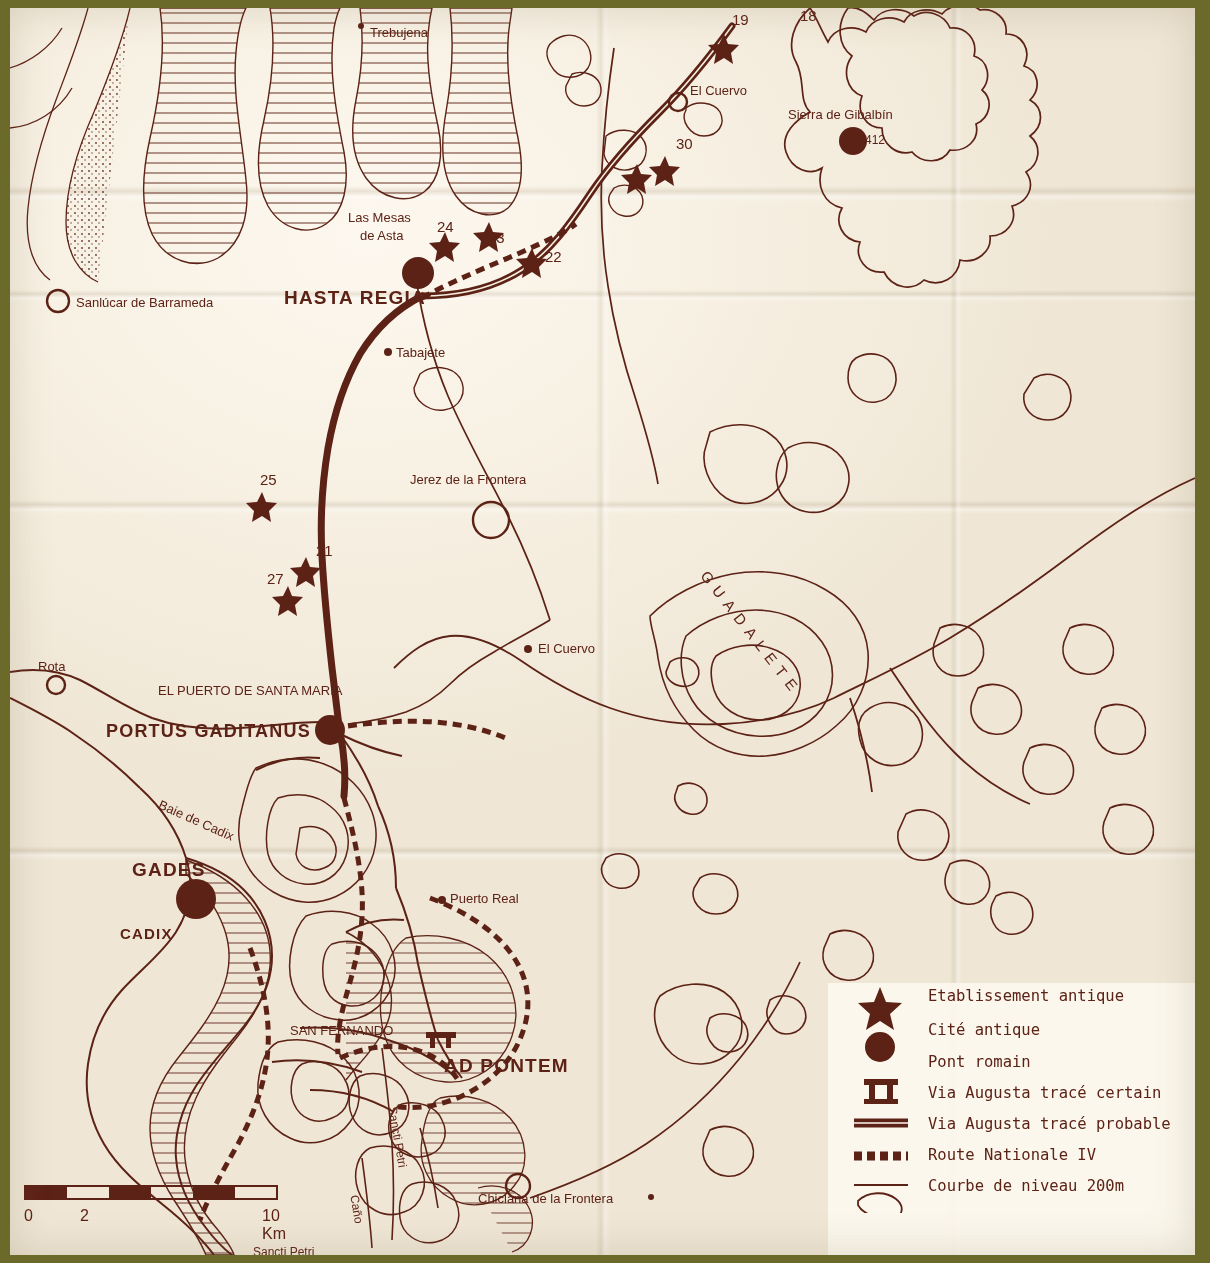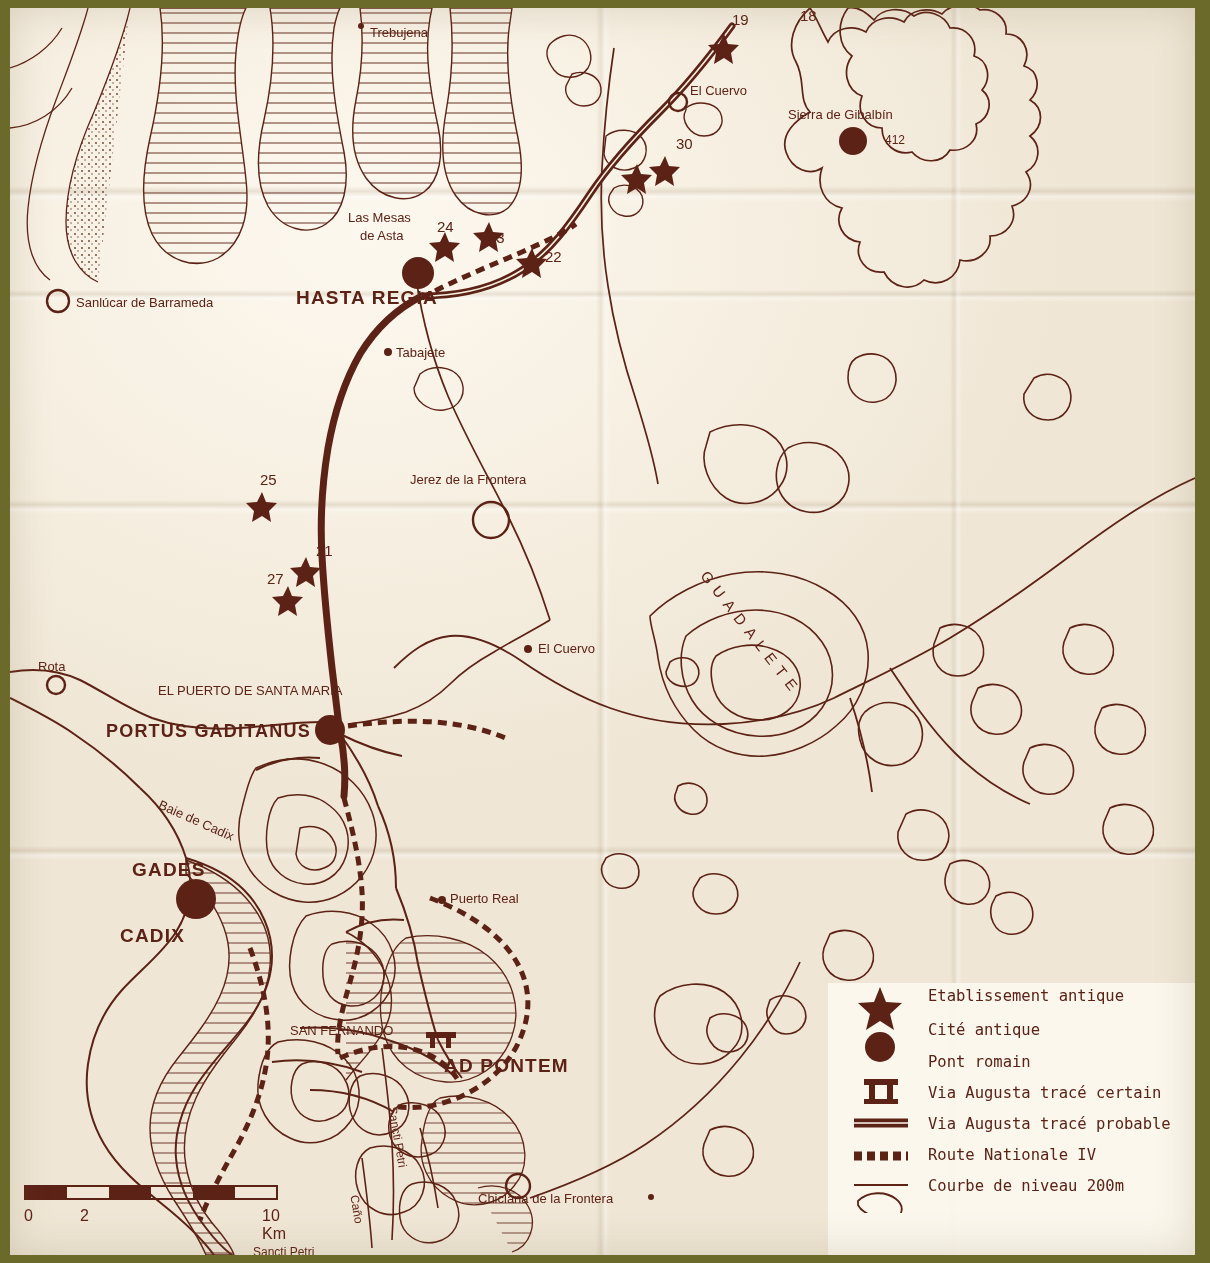"412" div.lbl { margin-left: 20px -> none }
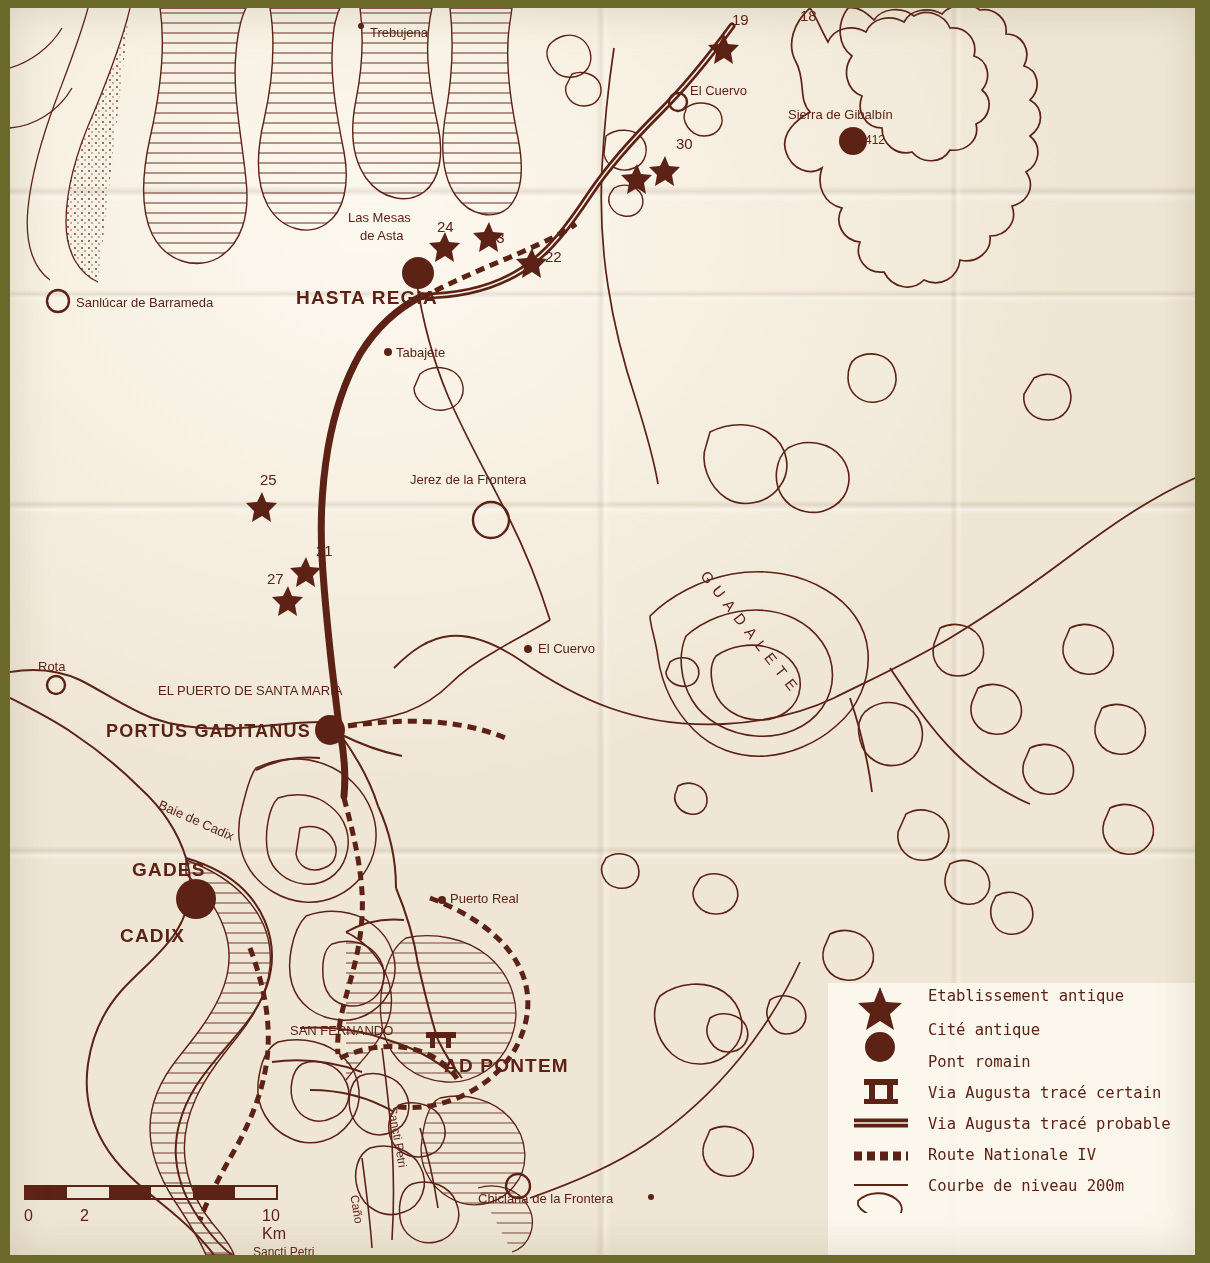"HASTA REGIA" div.lbl { left: 286px -> 274px }
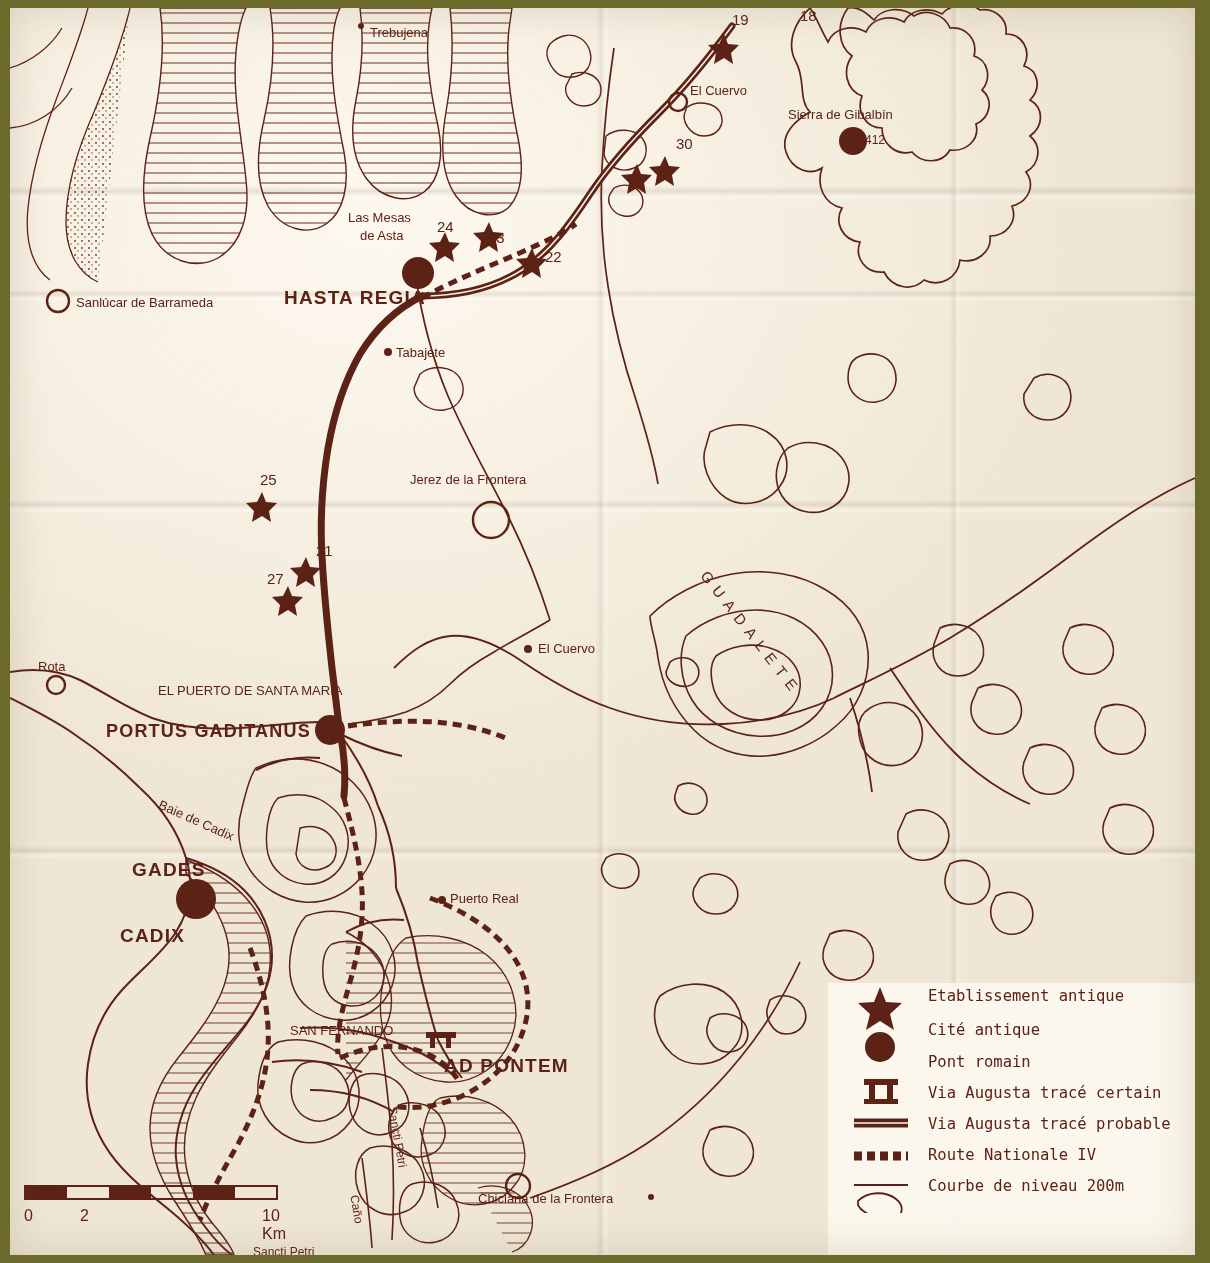"CADIX" div.lbl { font-size: 19px -> 15px }
